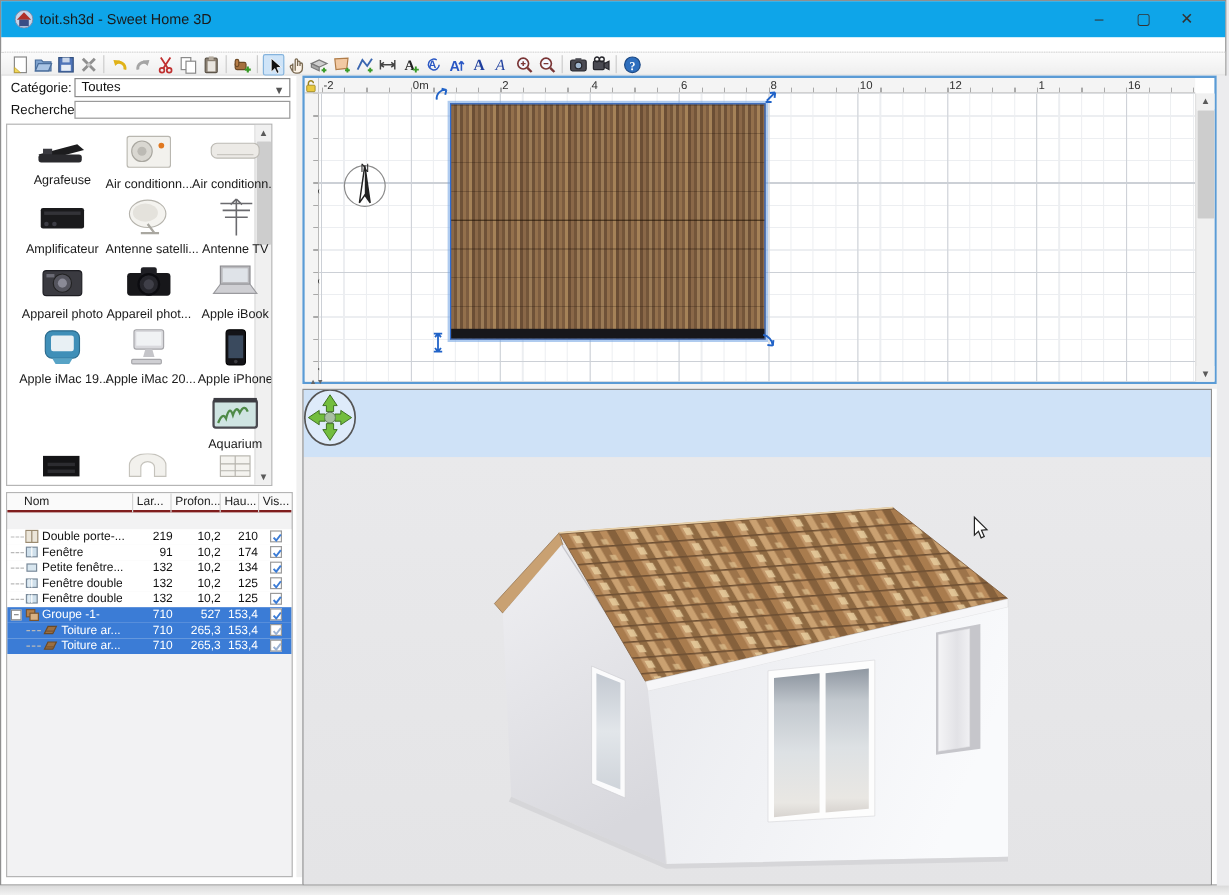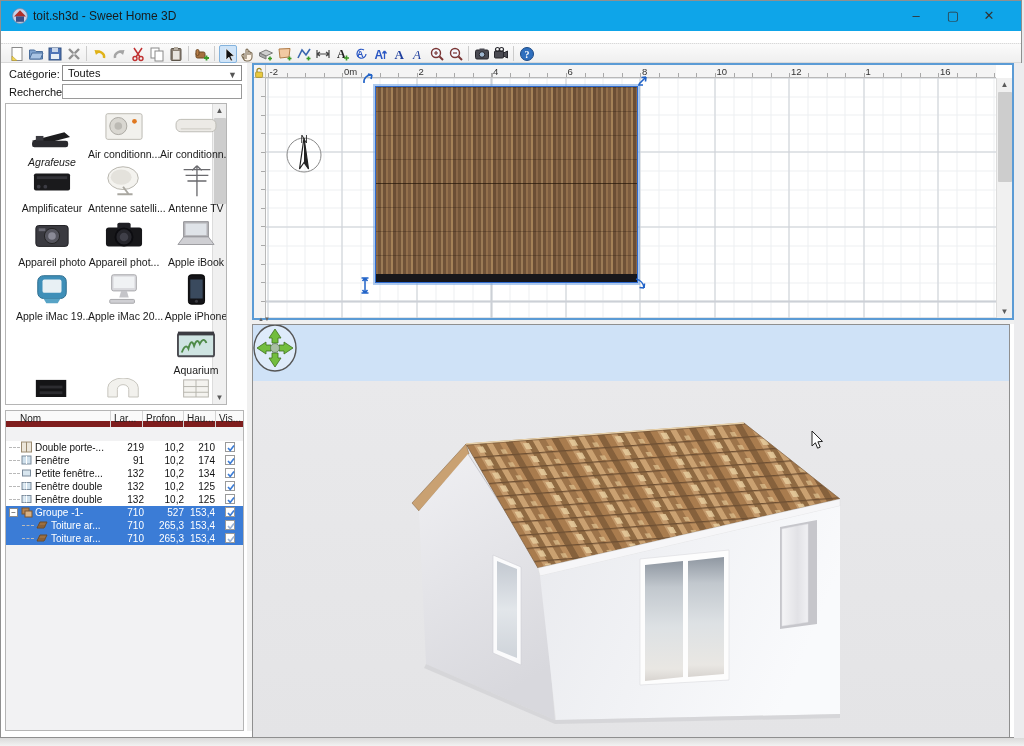"Agrafeuse" div.cat-item { font-style: italic -> none; top: 12px -> 0 }
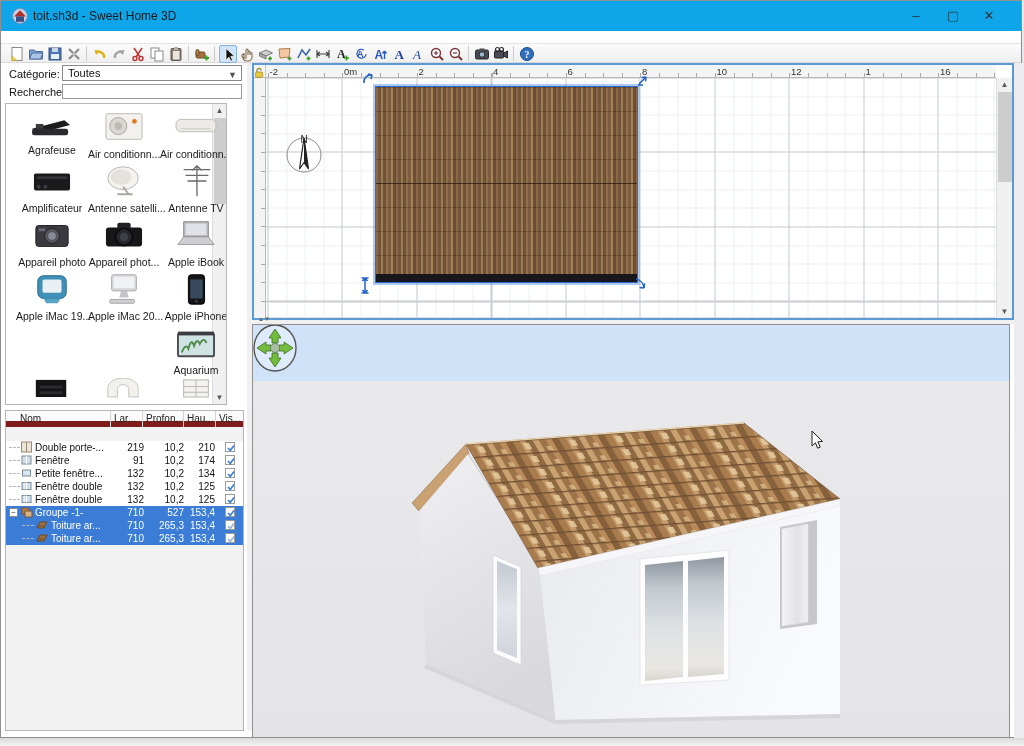"Nom" .fhead { border-bottom: 6px solid #7f1d1d -> 2px solid #7f1d1d }
